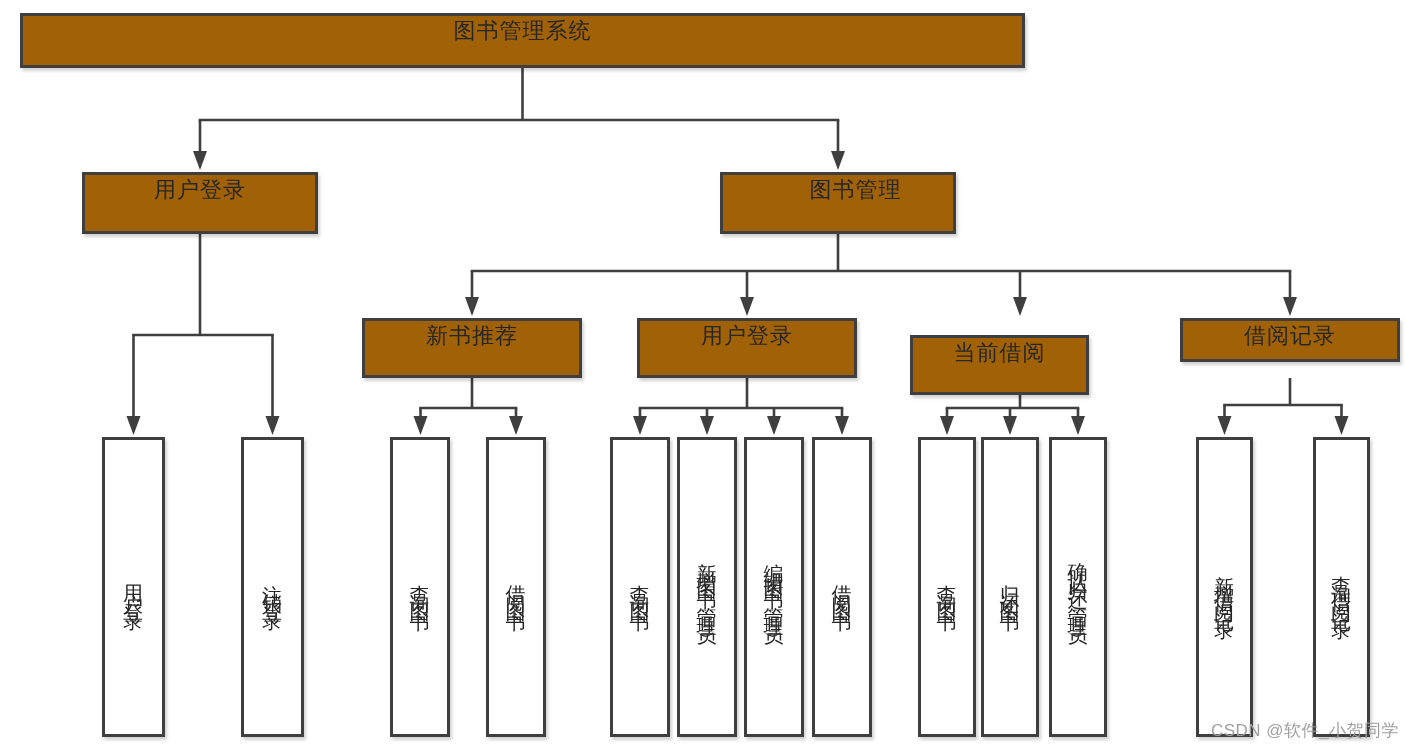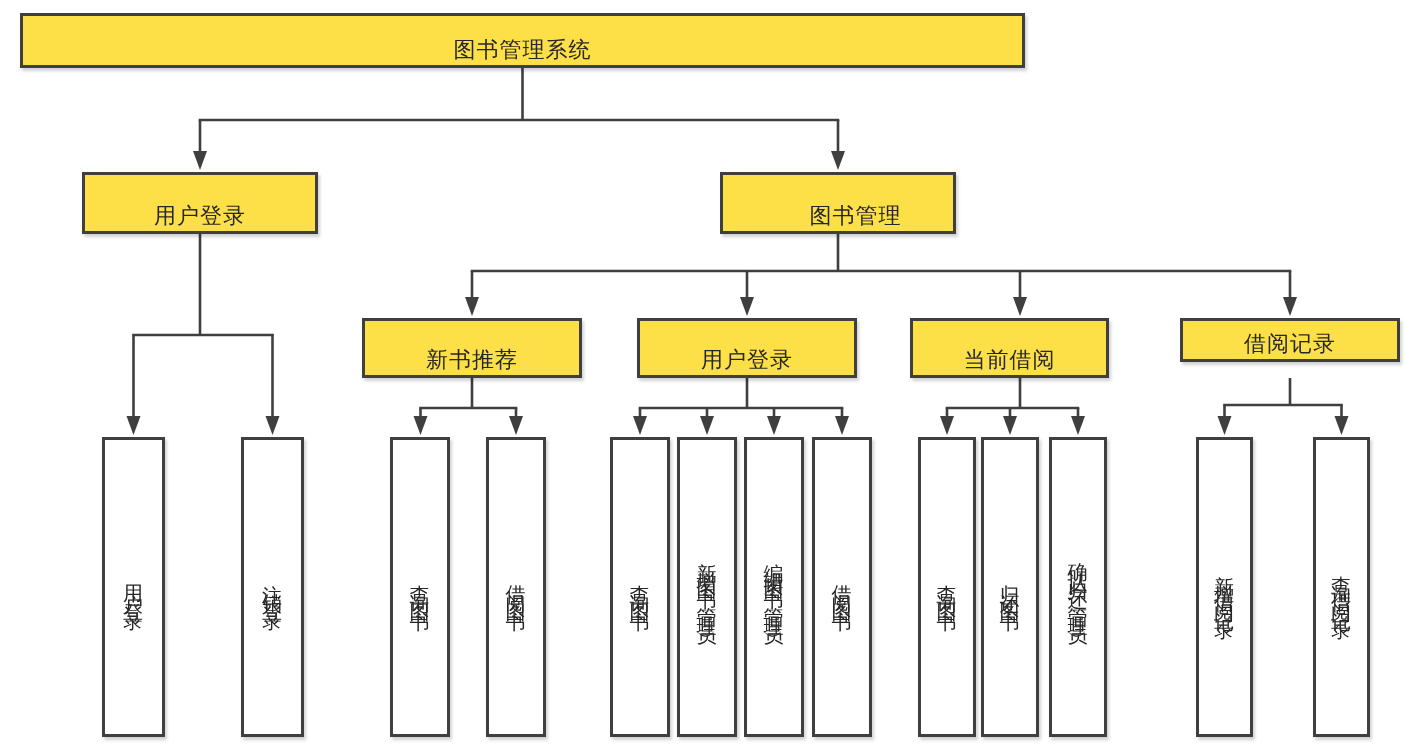"图书管理系统" .hbox { align-items: flex-end -> flex-start; background: #fde047 -> #a16207 }
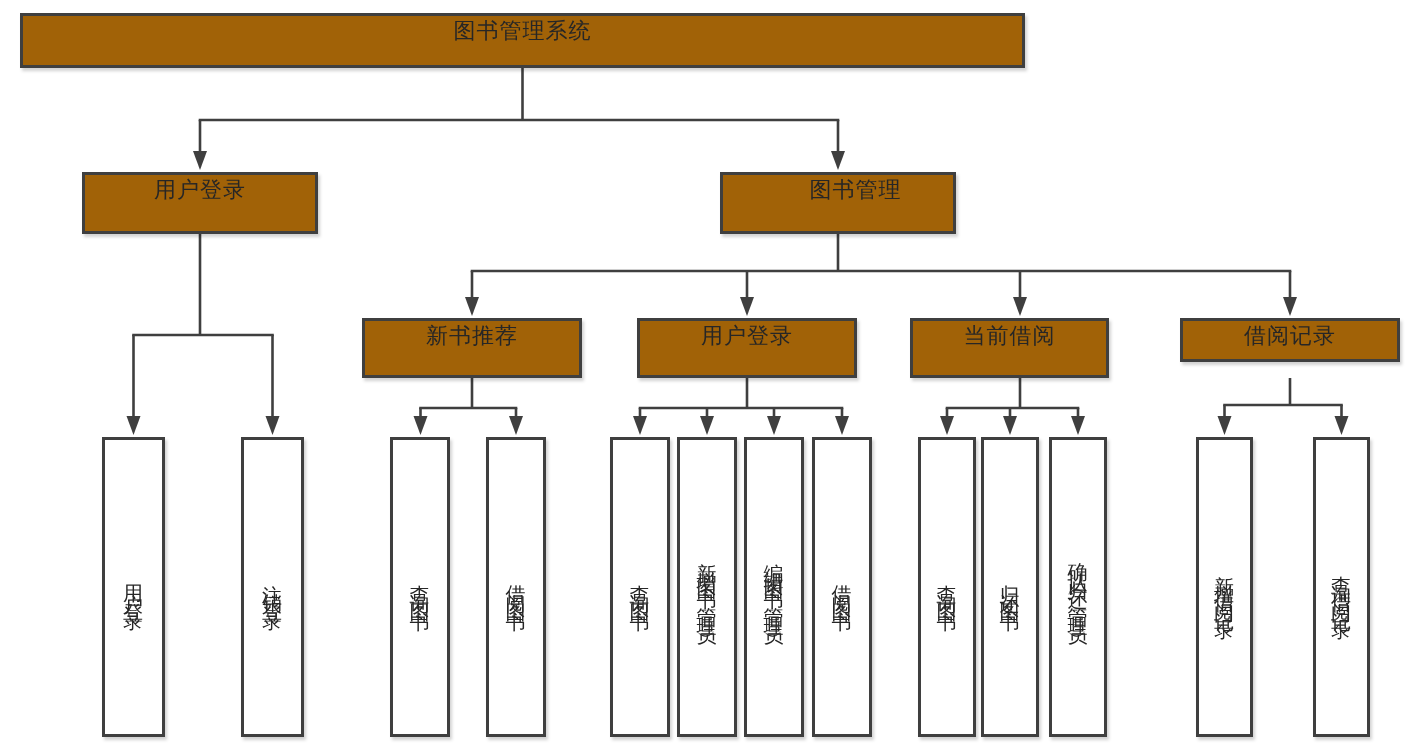"当前借阅" div.hbox { top: 318px -> 335px; width: 199px -> 179px }
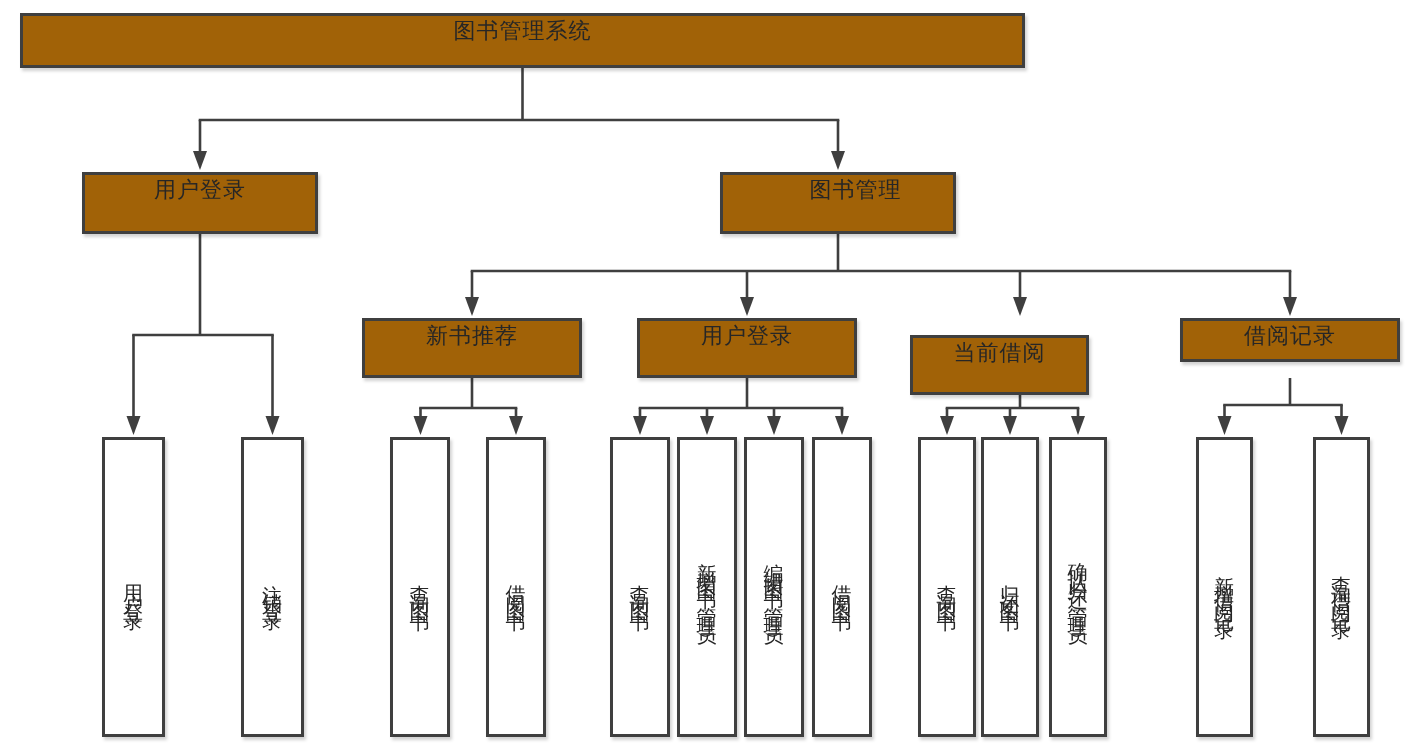"CSDN @软件_小贺同学" div.watermark { html: none -> <div>CSDN @软件_小贺同学</div> }
